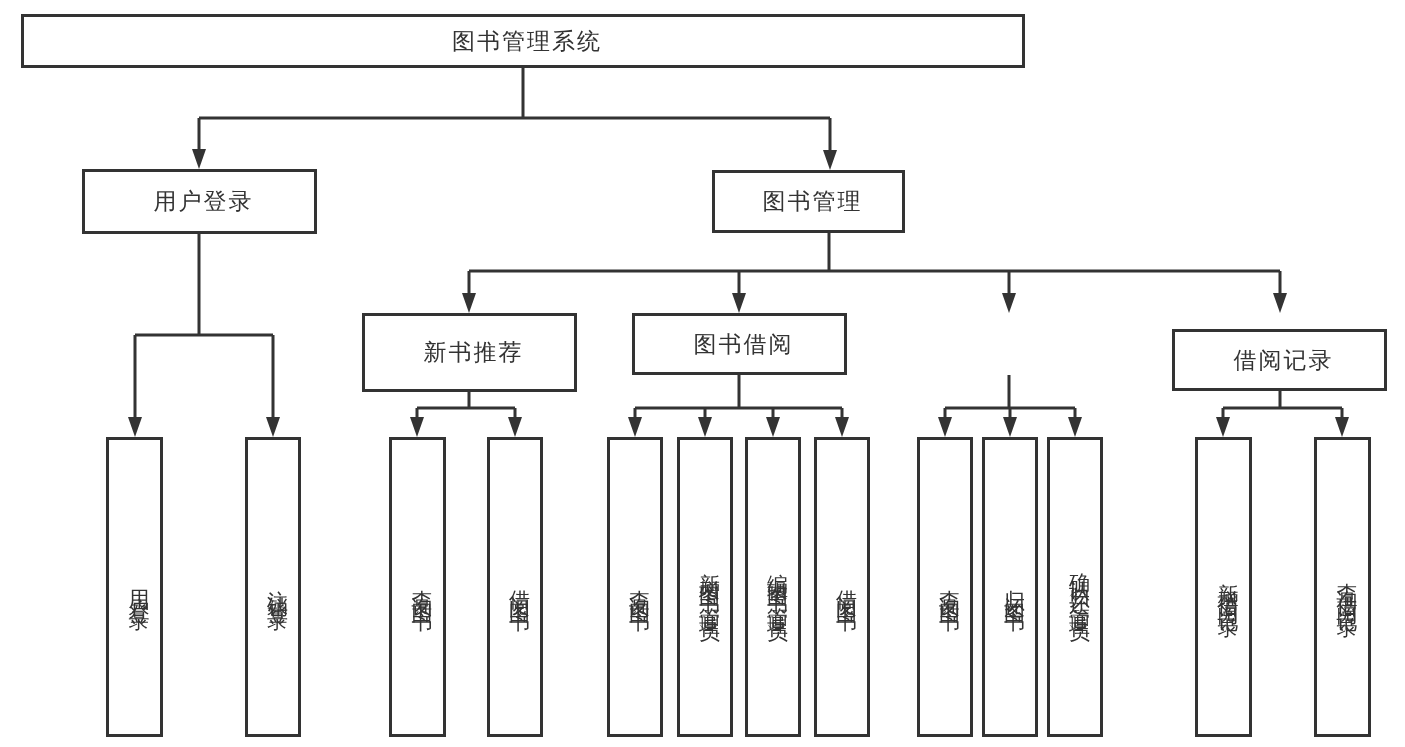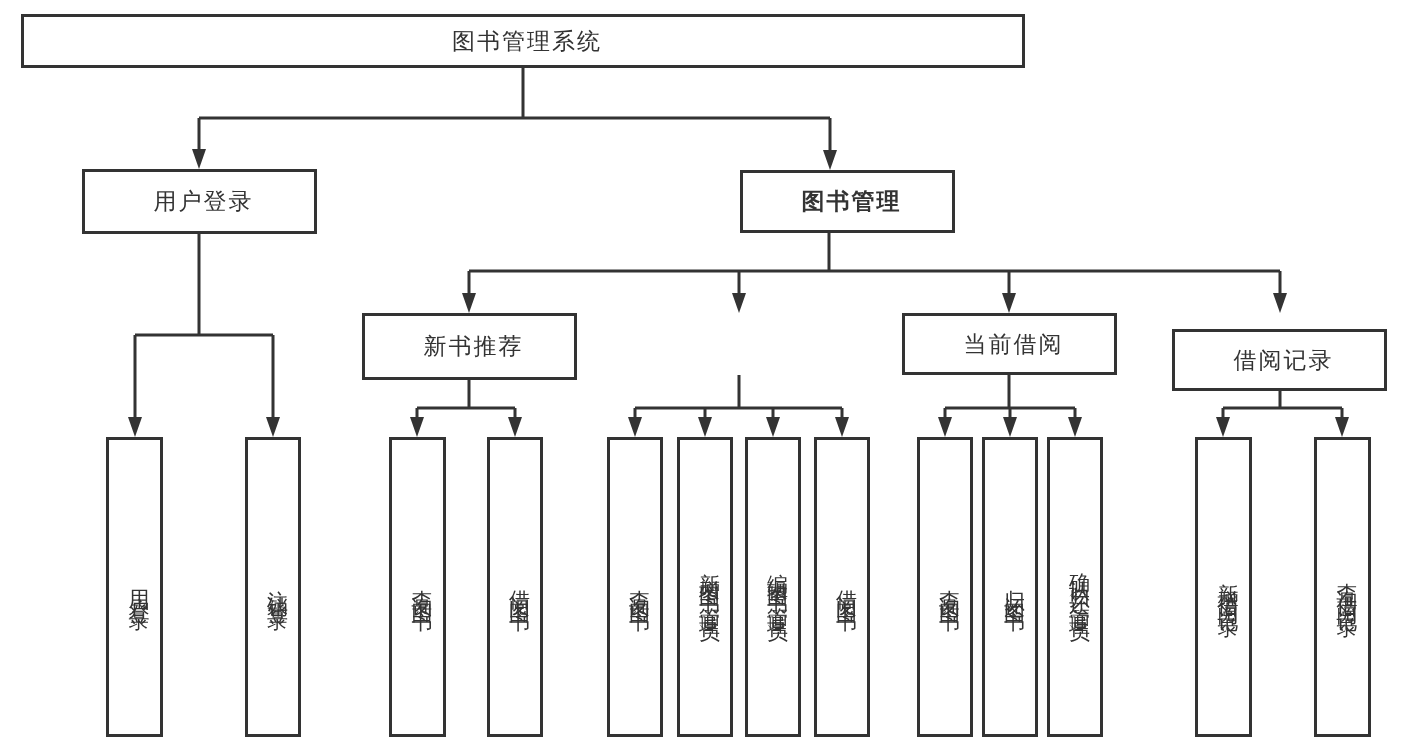"图书管理" div.box { font-weight: bold -> none; left: 740px -> 712px; width: 215px -> 193px }
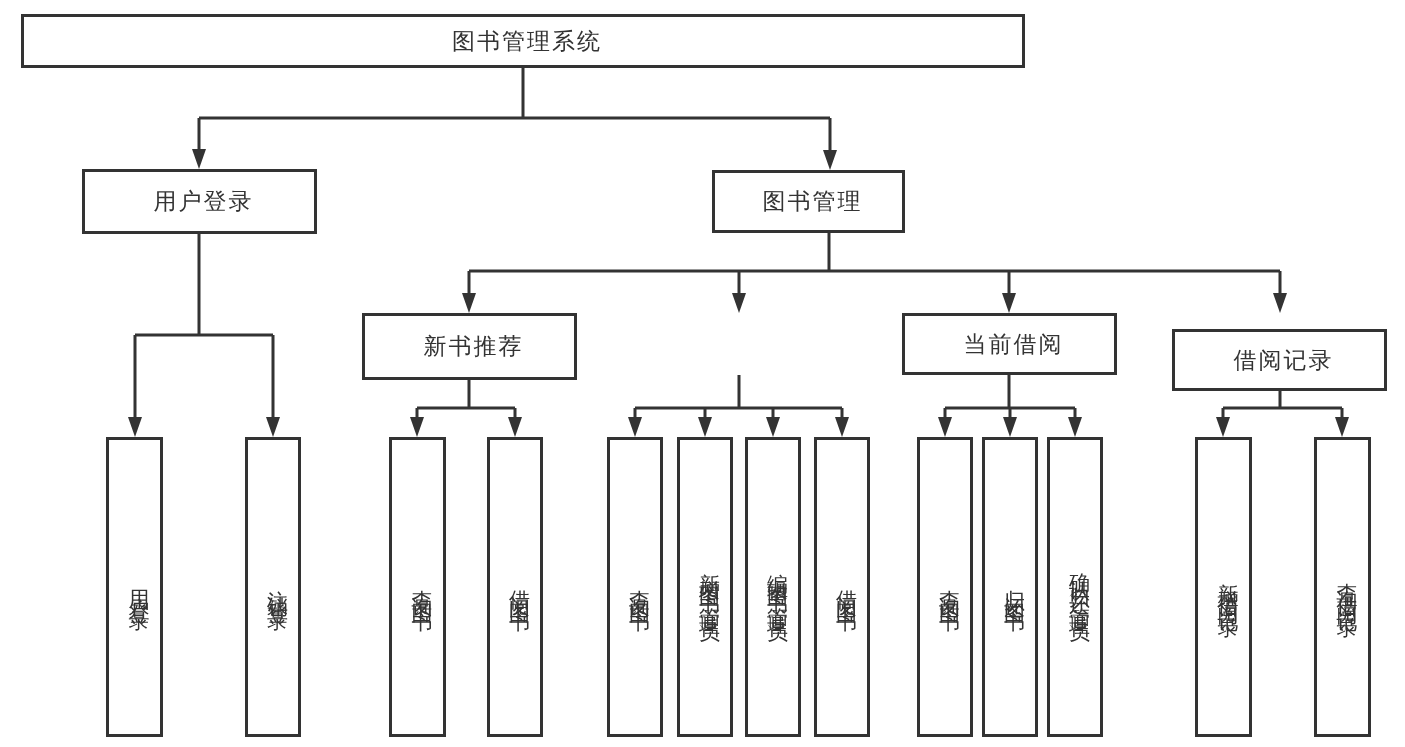"新书推荐" div.box { height: 67px -> 79px }
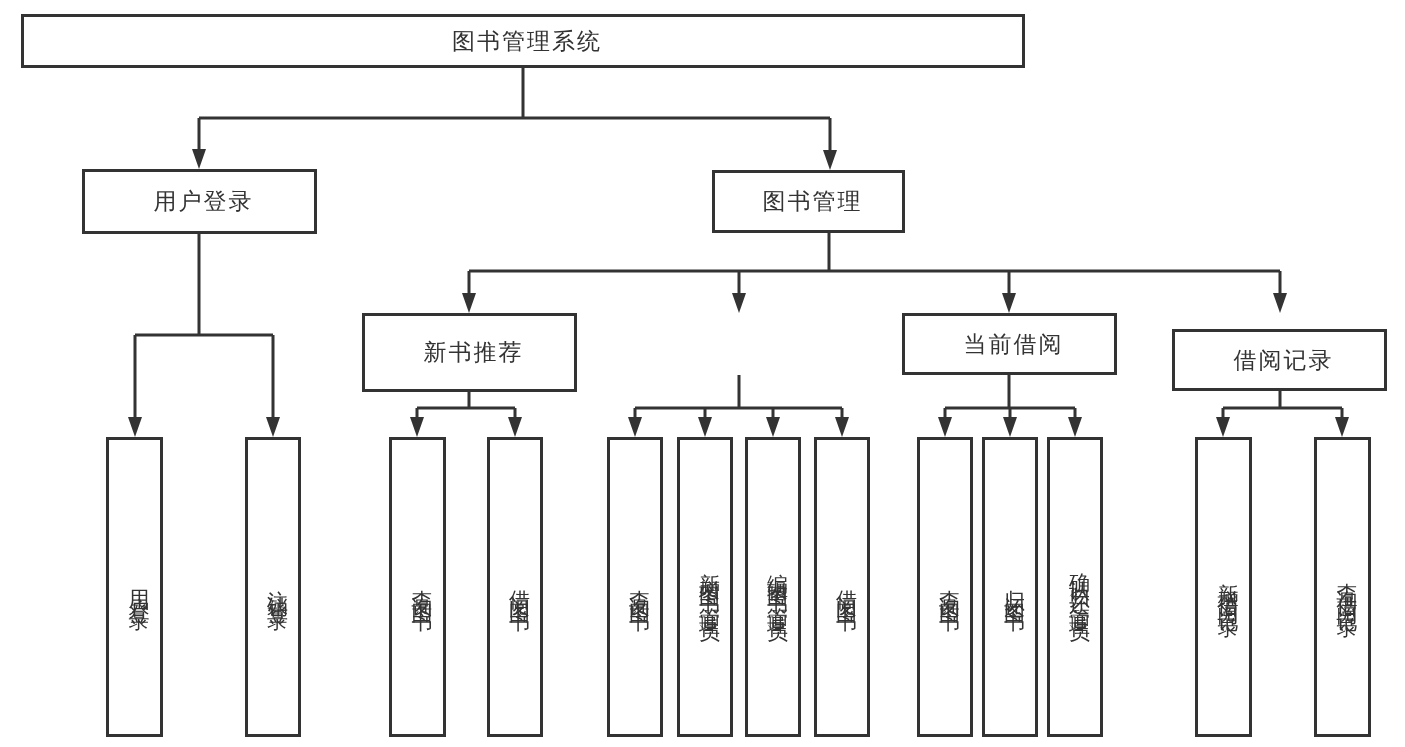"图书借阅" div.box { html: none -> <div> <span>图书借阅</span> </div> }
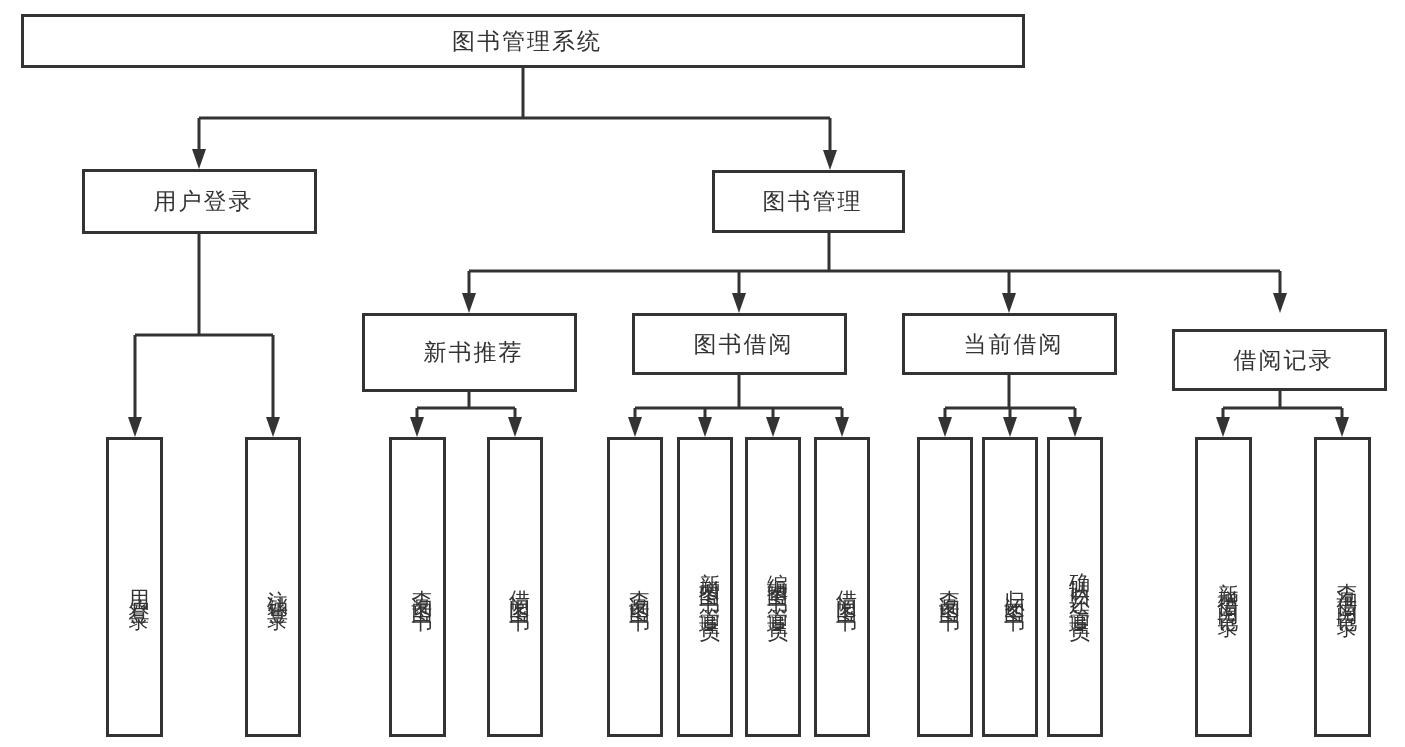"当前借阅" div.box { html: <div> <span>当前借阅</span> </div> -> none }
